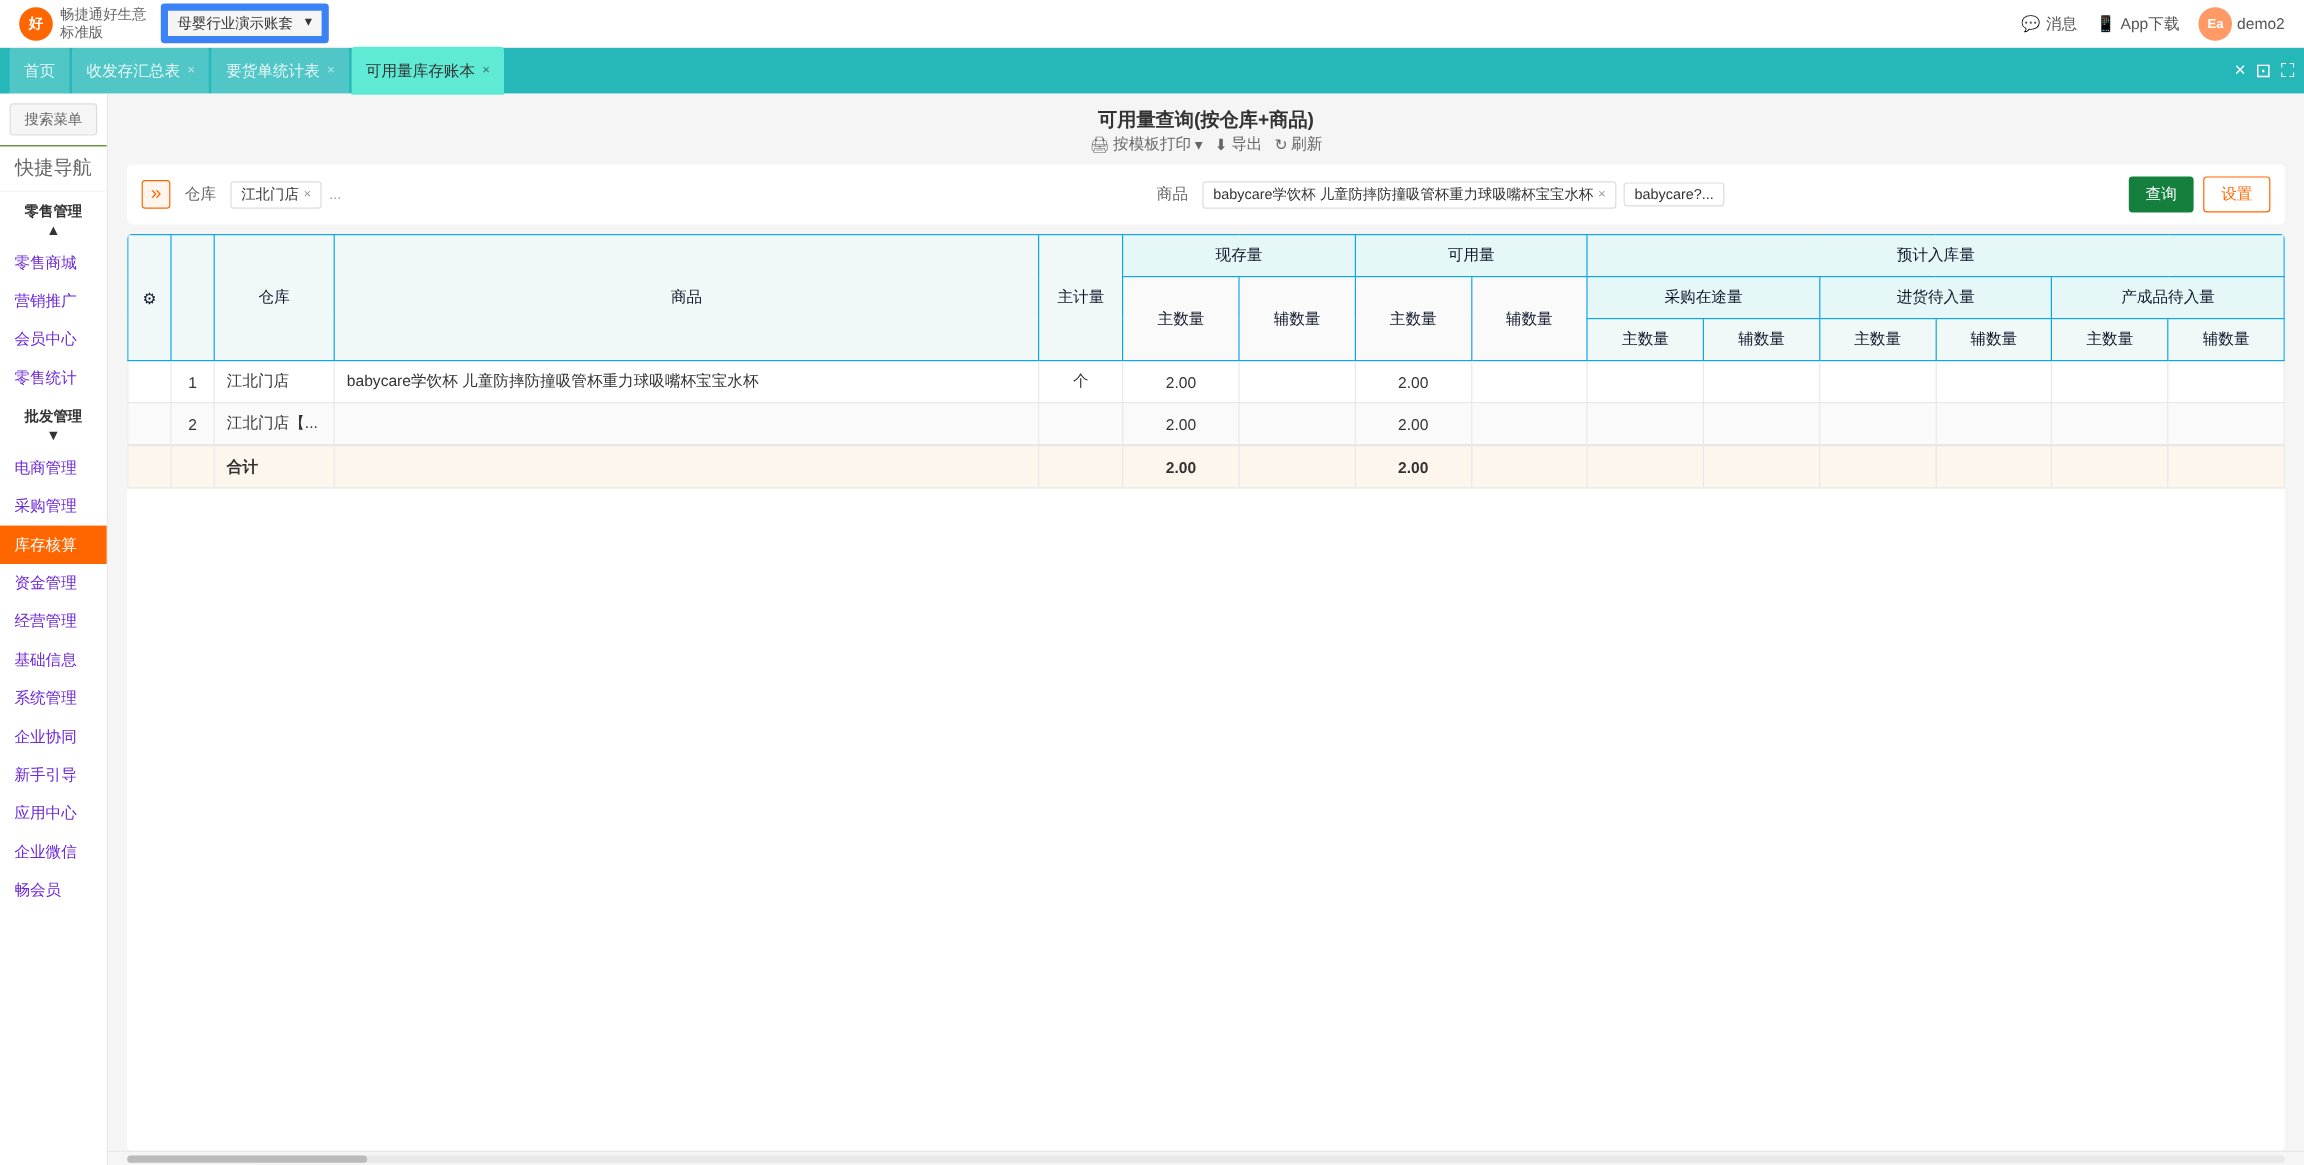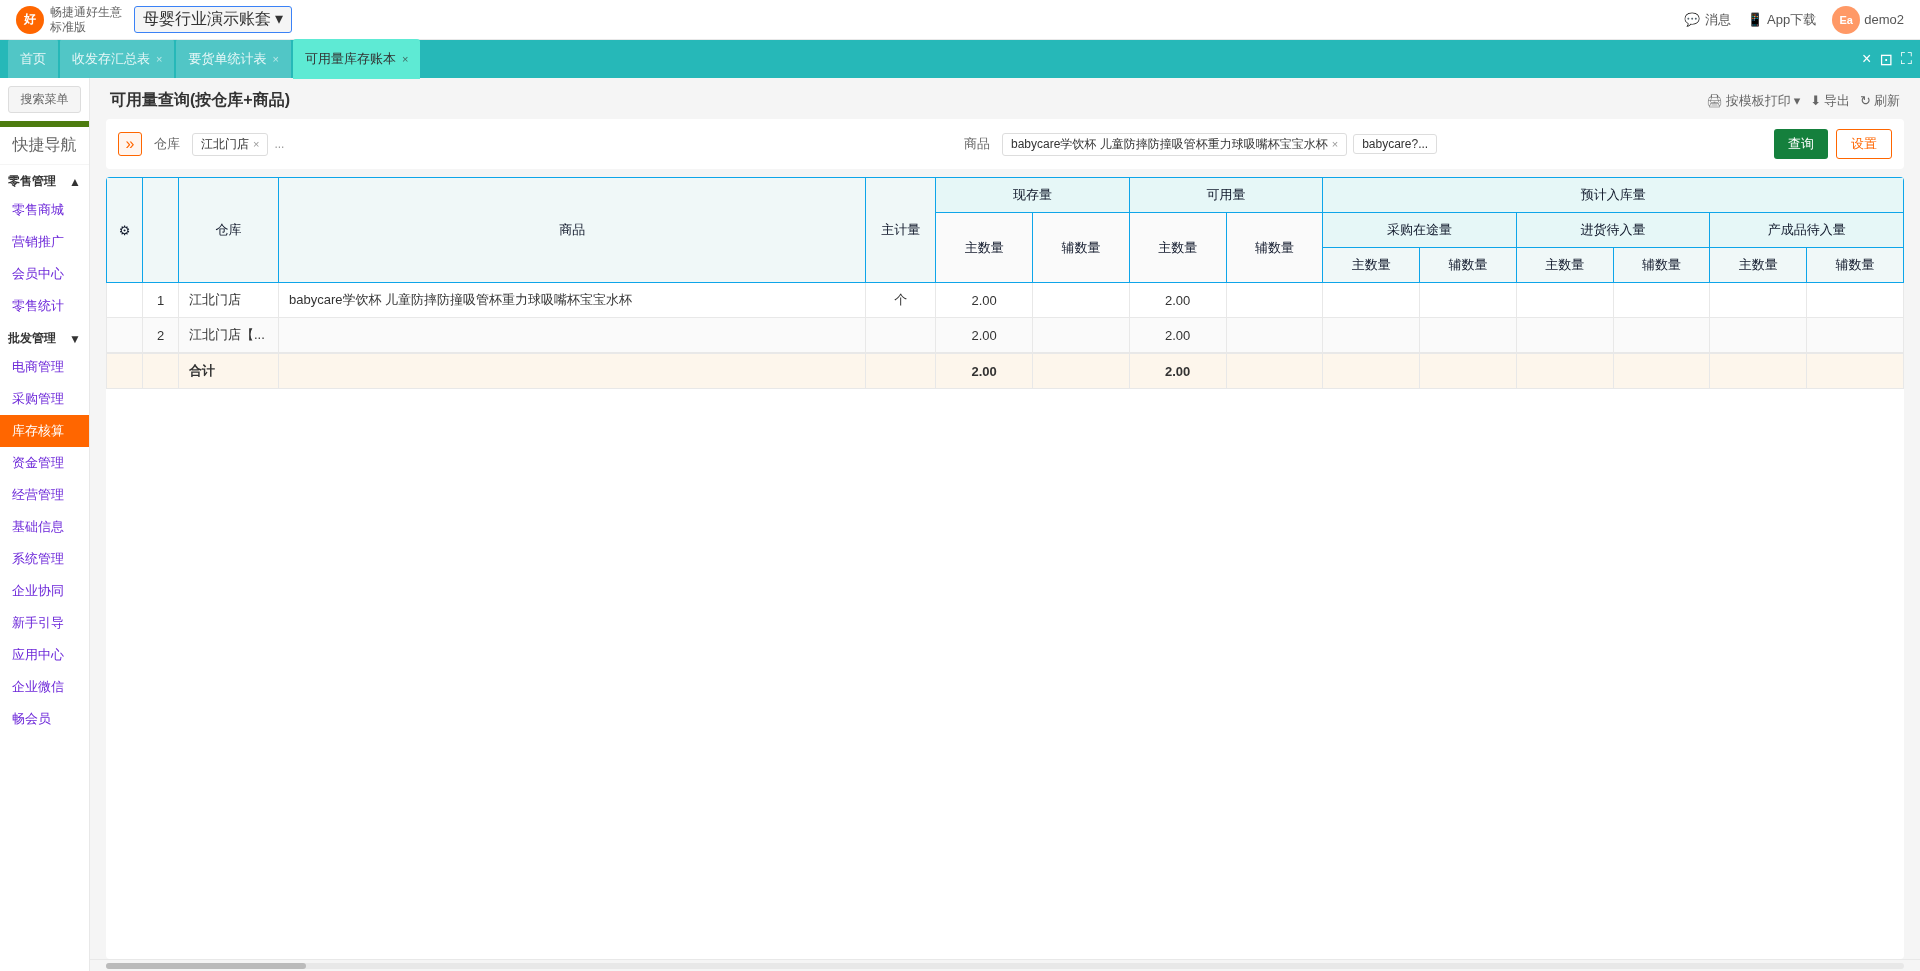"母婴行业演示账套" .industry-selector { border: 1px solid #3b82f6 -> 6px solid #3b82f6; font-size: 16px -> 12px }
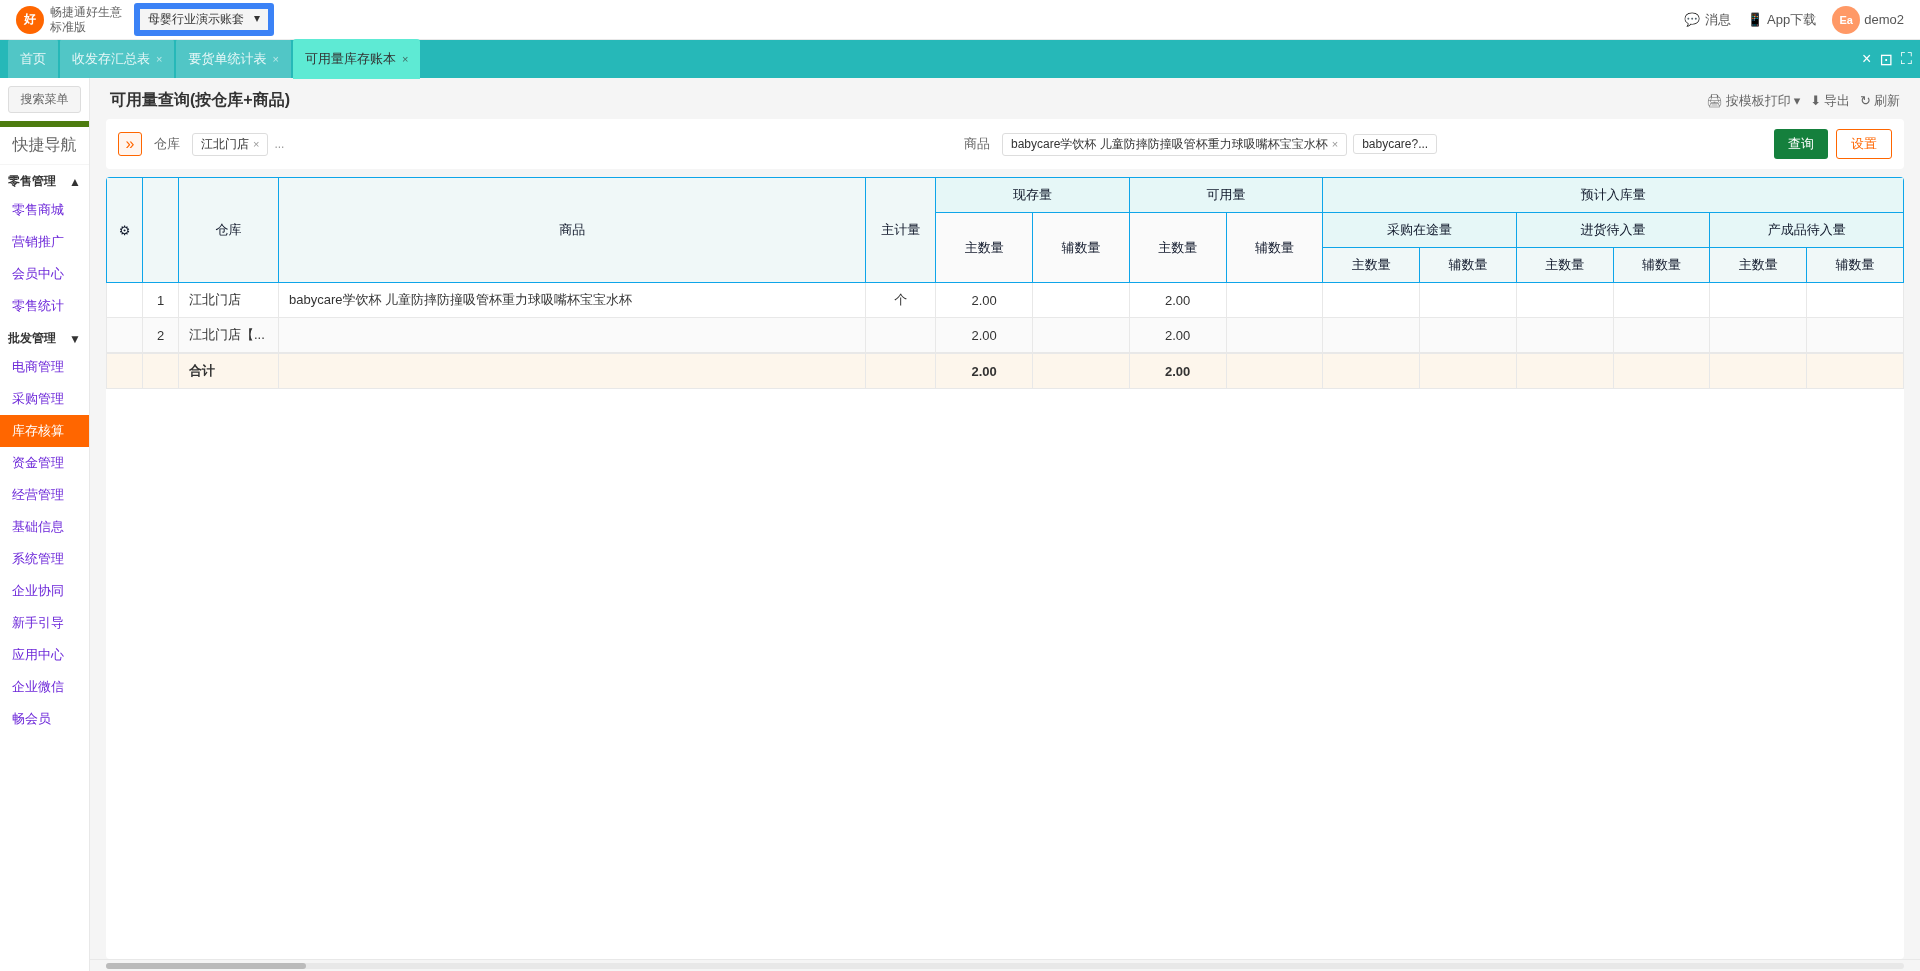"搜索菜单" .sidebar-search { border-bottom: 6px solid #4d7c0f -> 1px solid #4d7c0f }
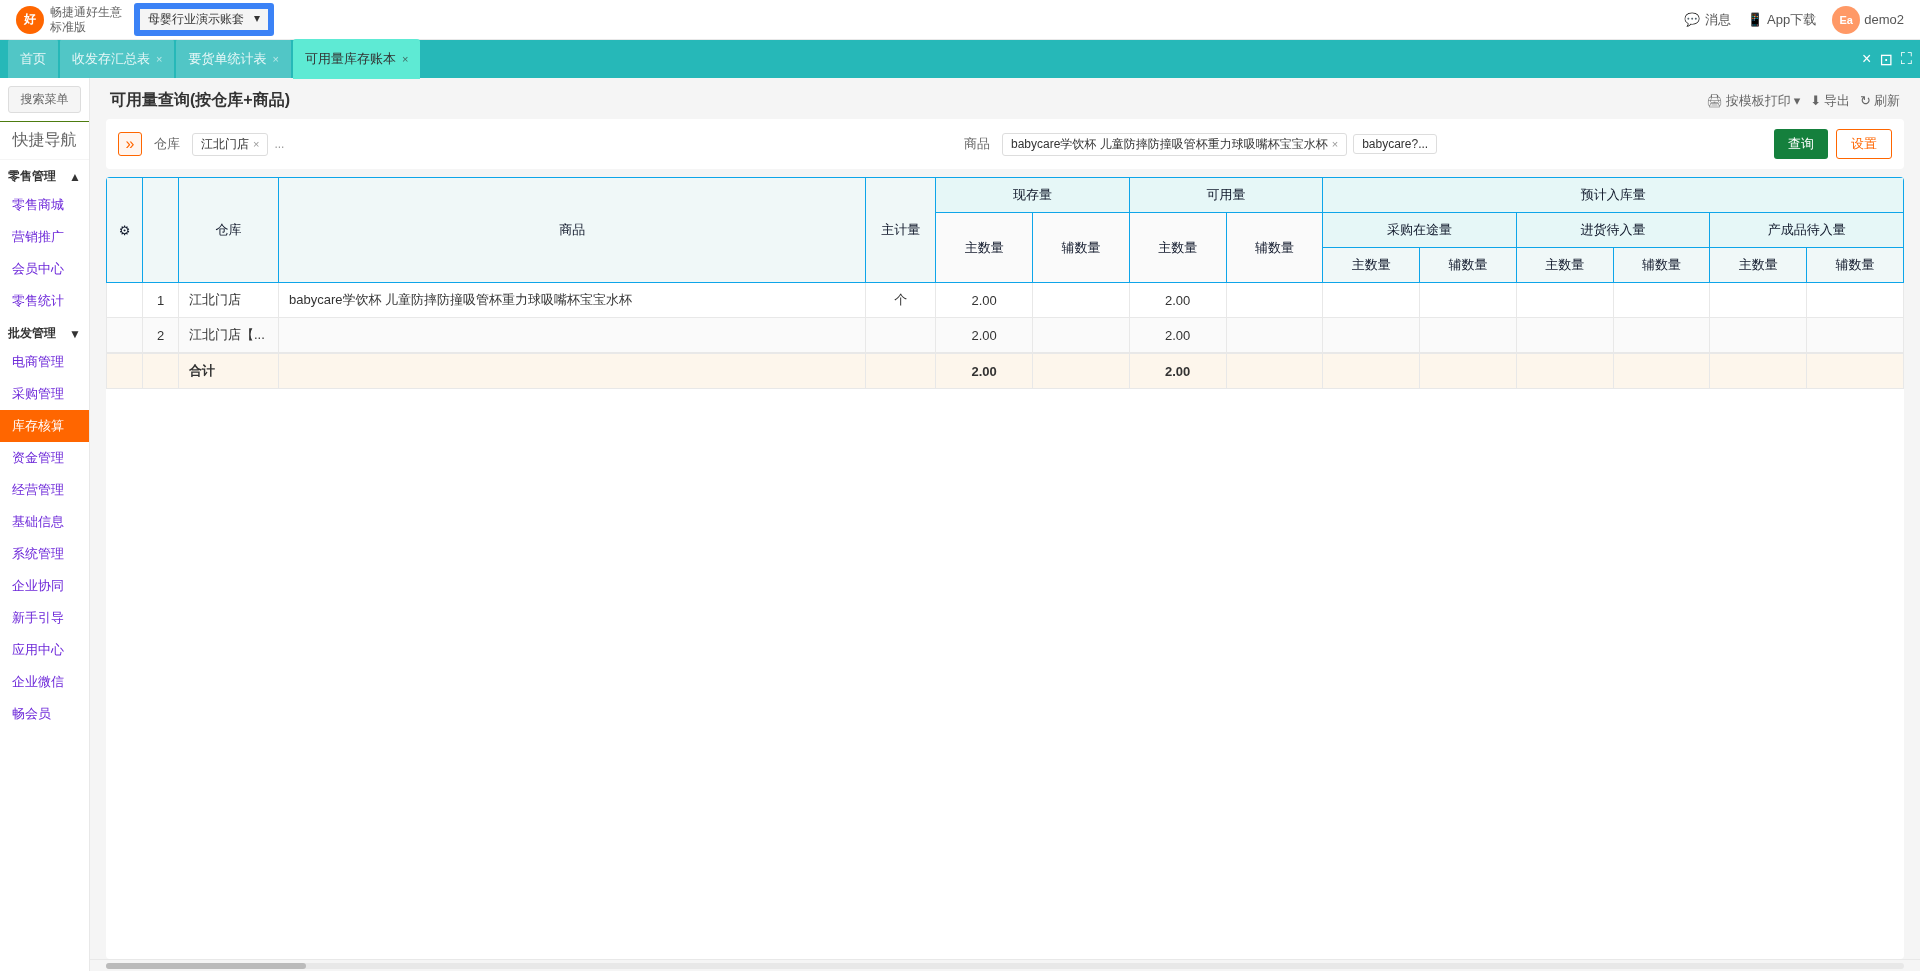"可用量查询(按仓库+商品)" .page-header { flex-direction: none -> column }
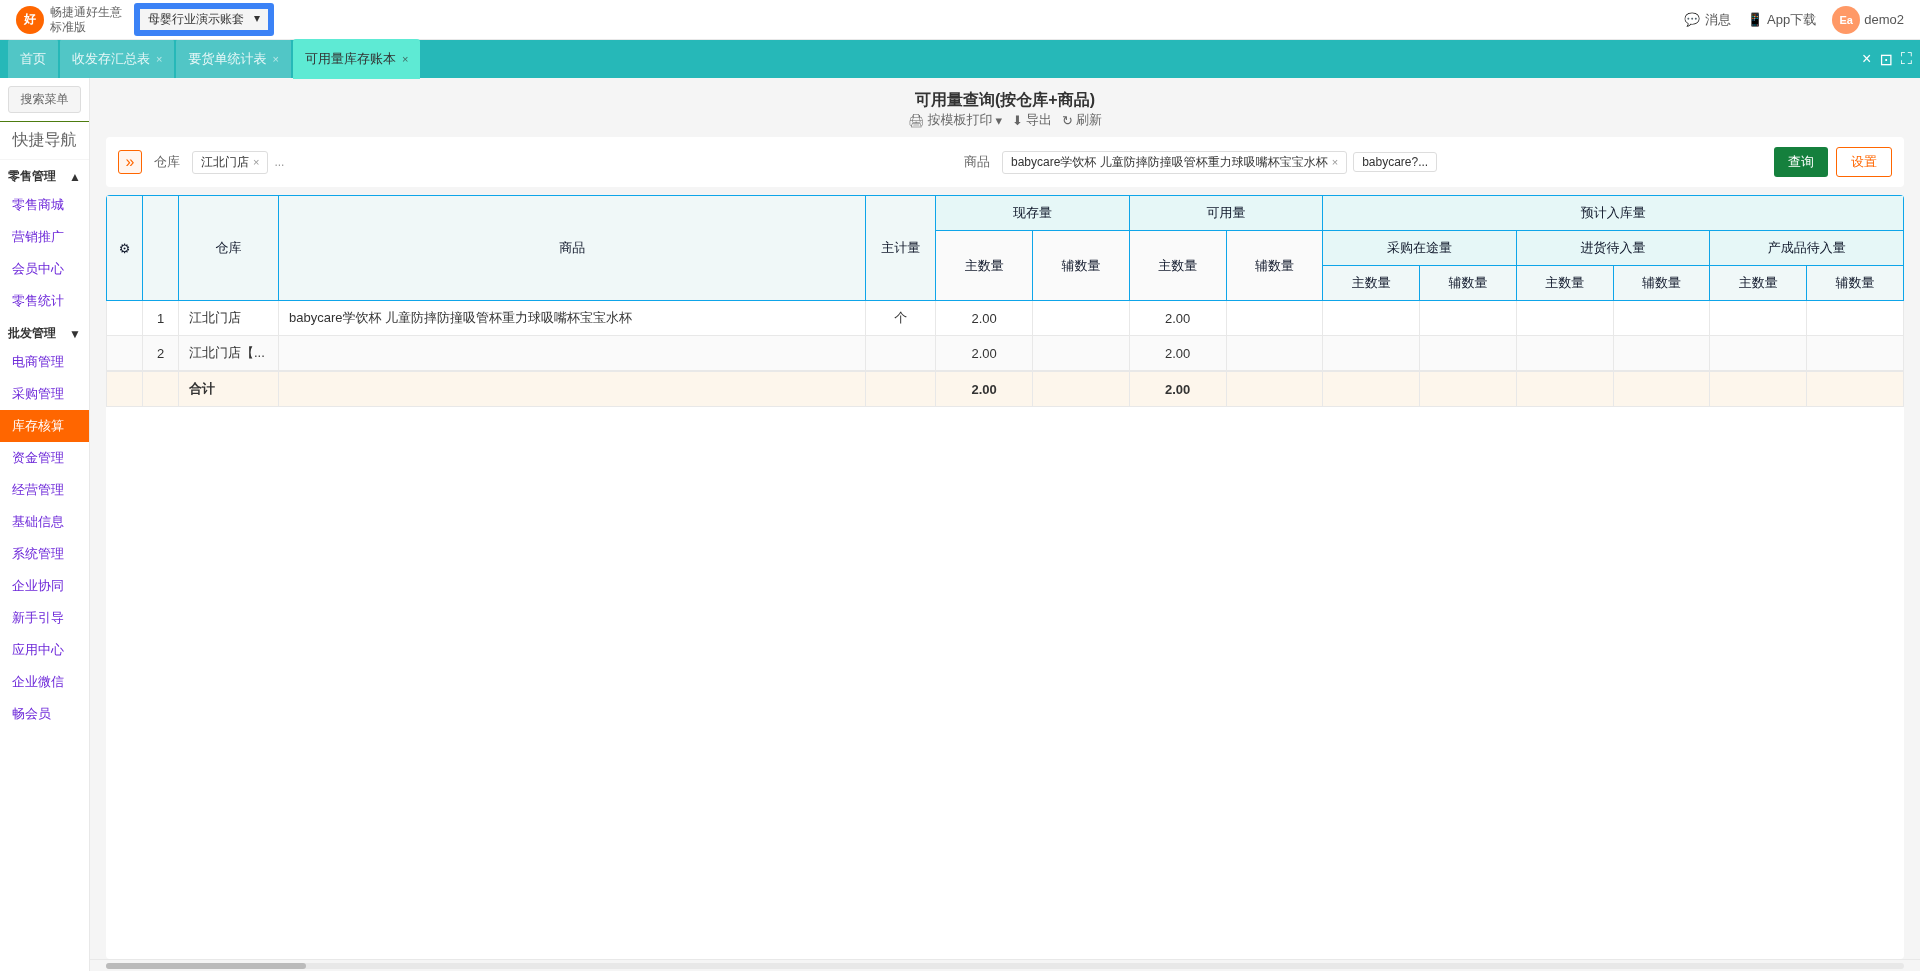"零售管理" .sidebar-section { flex-direction: none -> column }
